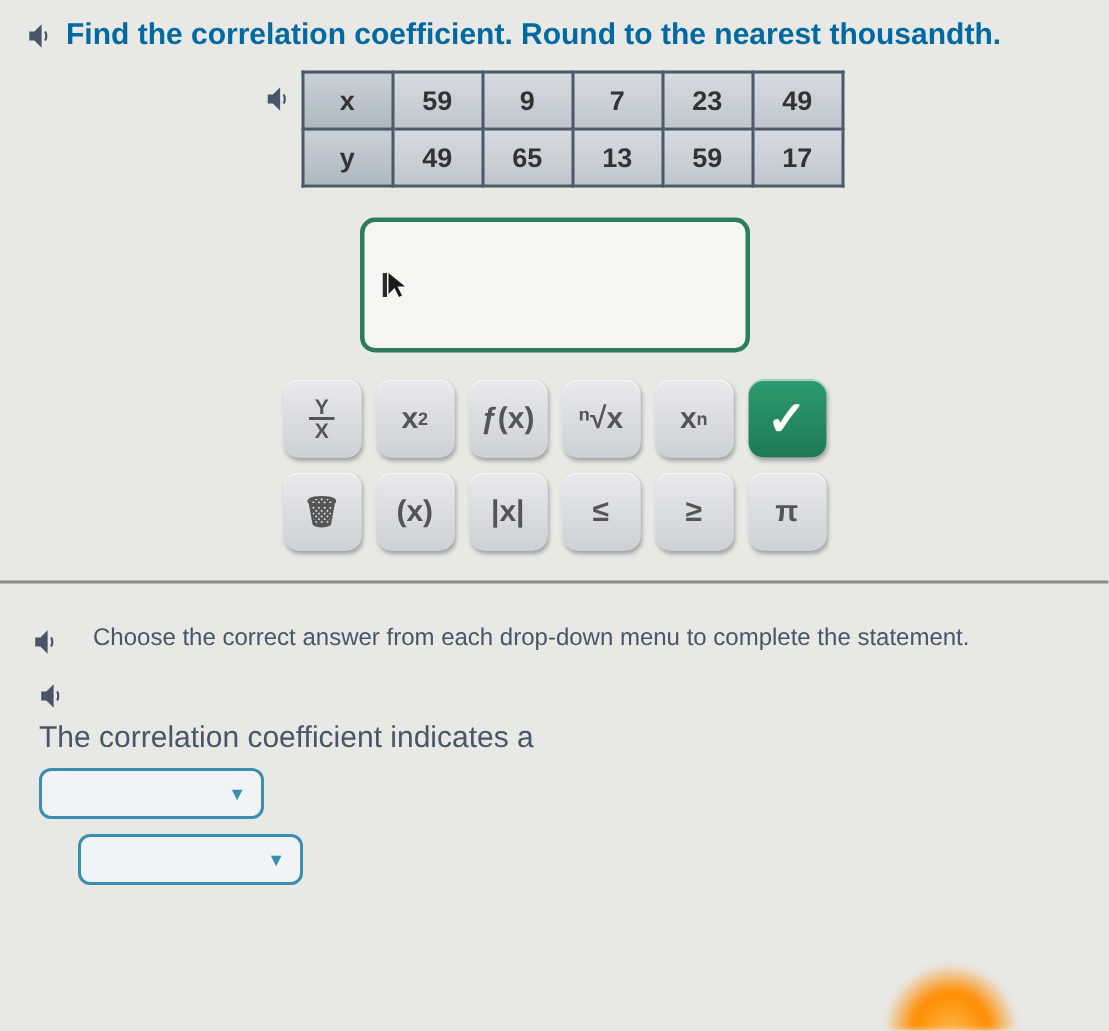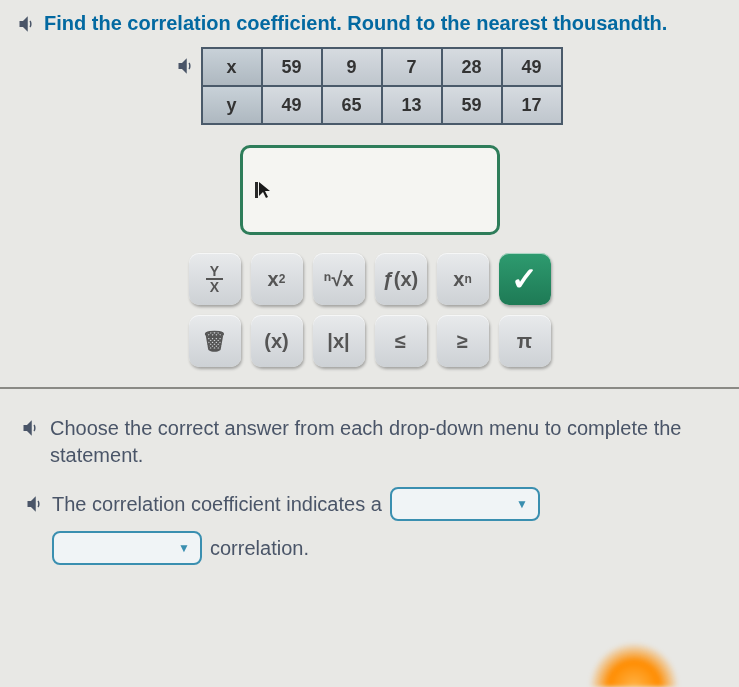"28" td { text: 28 -> 23 }
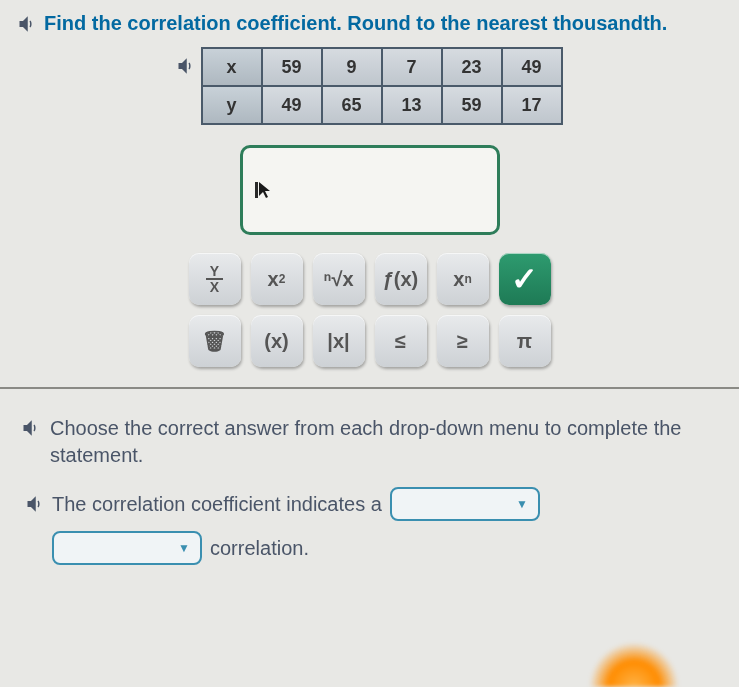"ⁿ√x" div.tool-btn { order: before "ƒ(x)" -> after "ƒ(x)" }
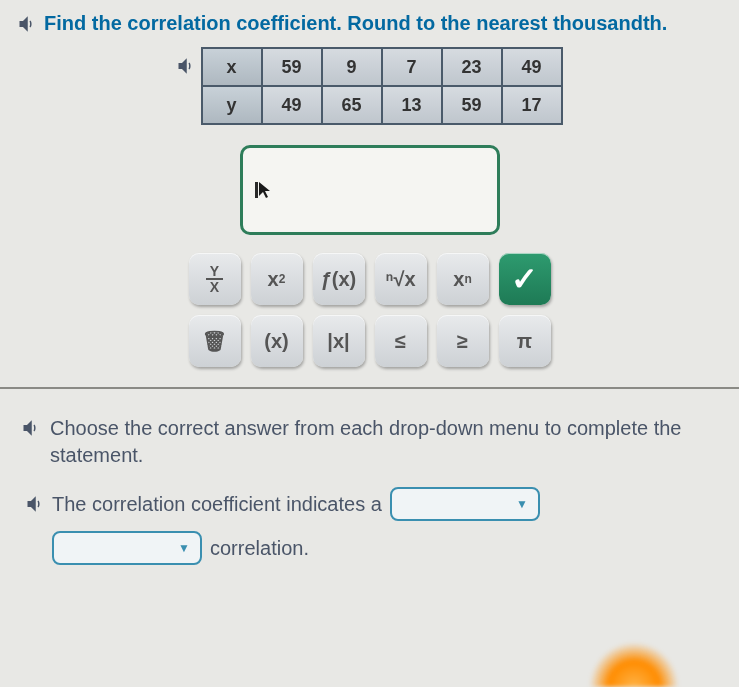"Choose the correct answer from" .instruct { font-size: 20px -> 16px; gap: 10px -> 22px }
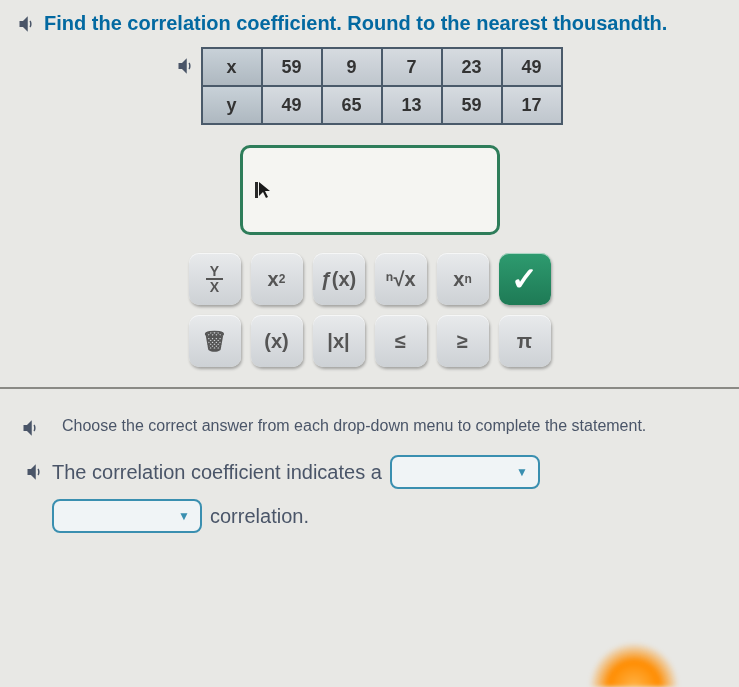"The correlation coefficient indicates a" .statement { align-items: center -> flex-start; flex-direction: none -> column }
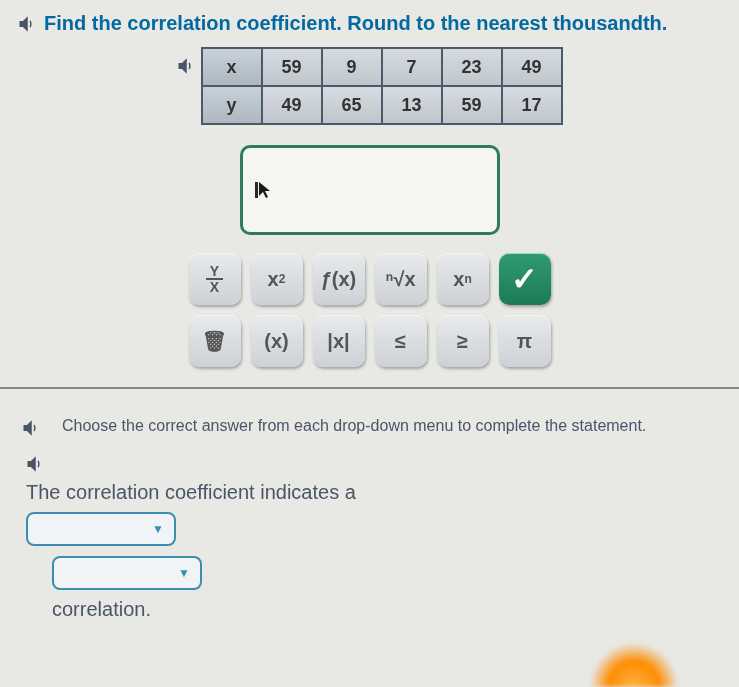"correlation." span { html: <span>correlation.</span> -> none }
